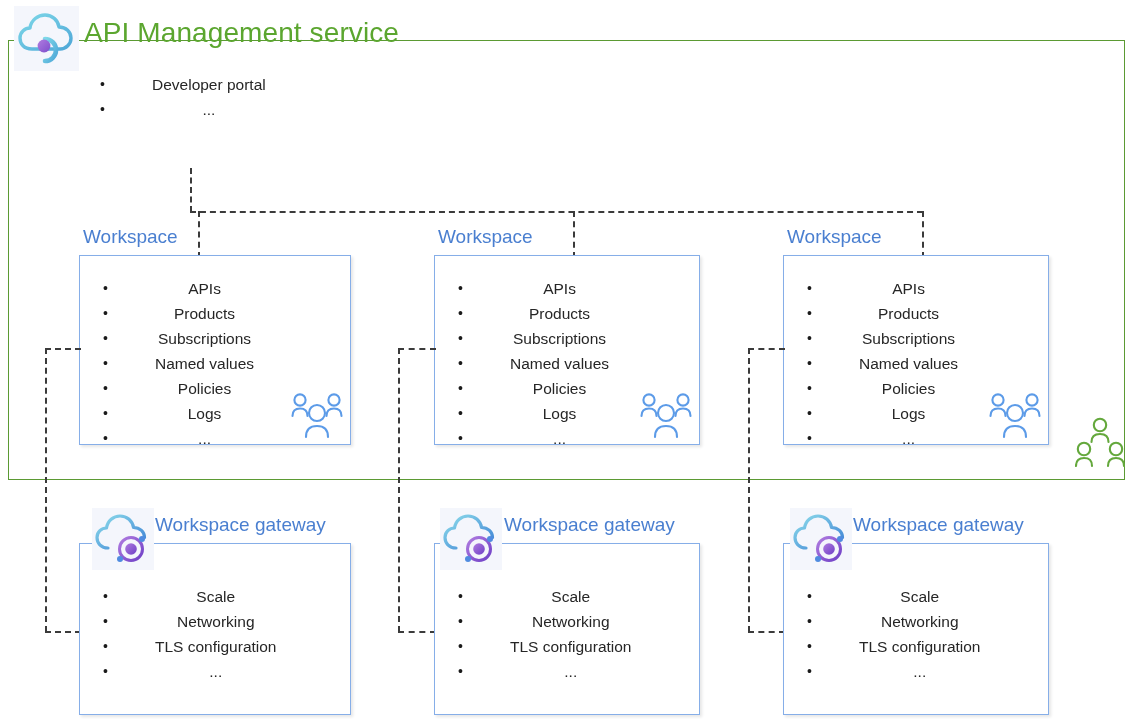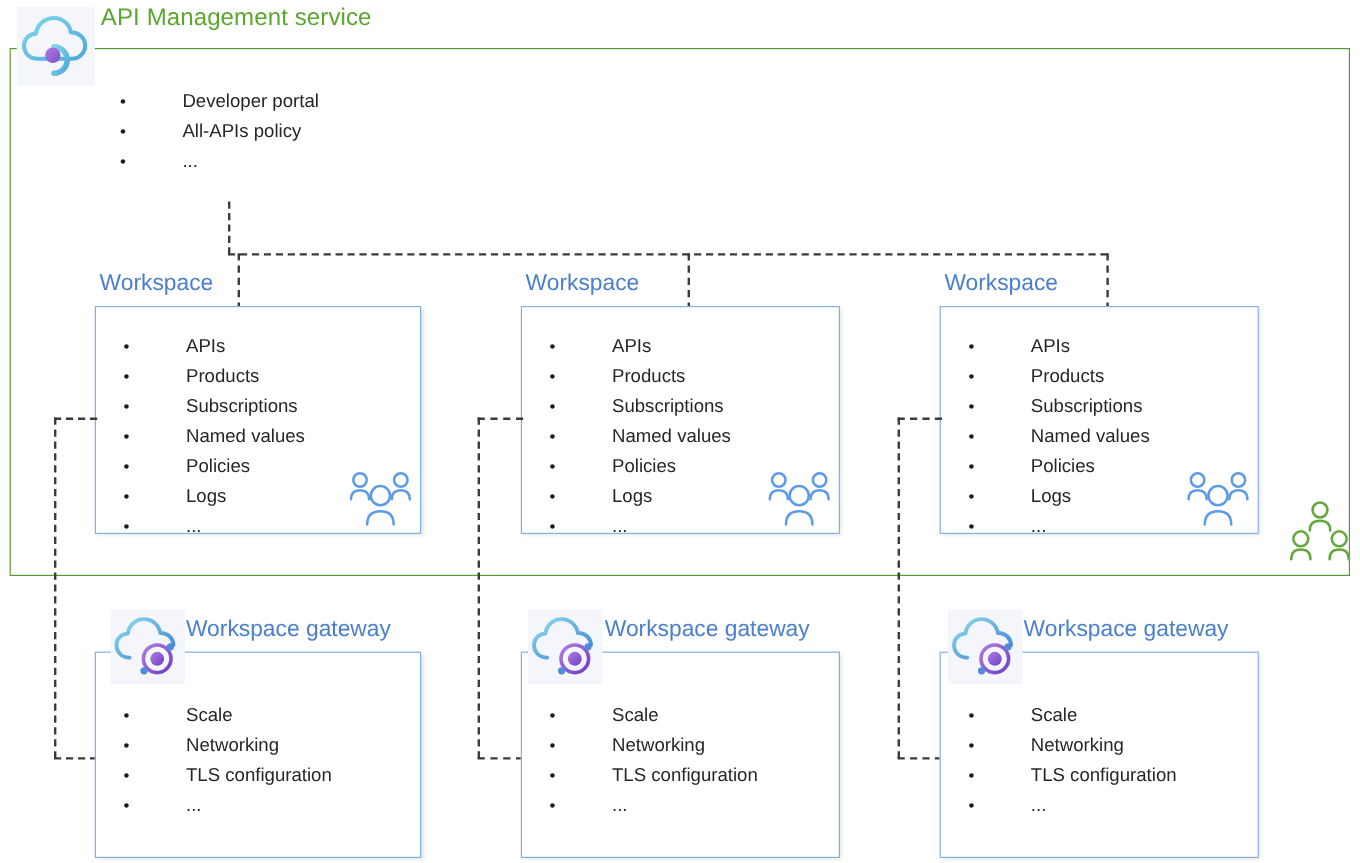"API Management service" .apim-title { font-size: 20px -> 28px; top: 4px -> 17px }
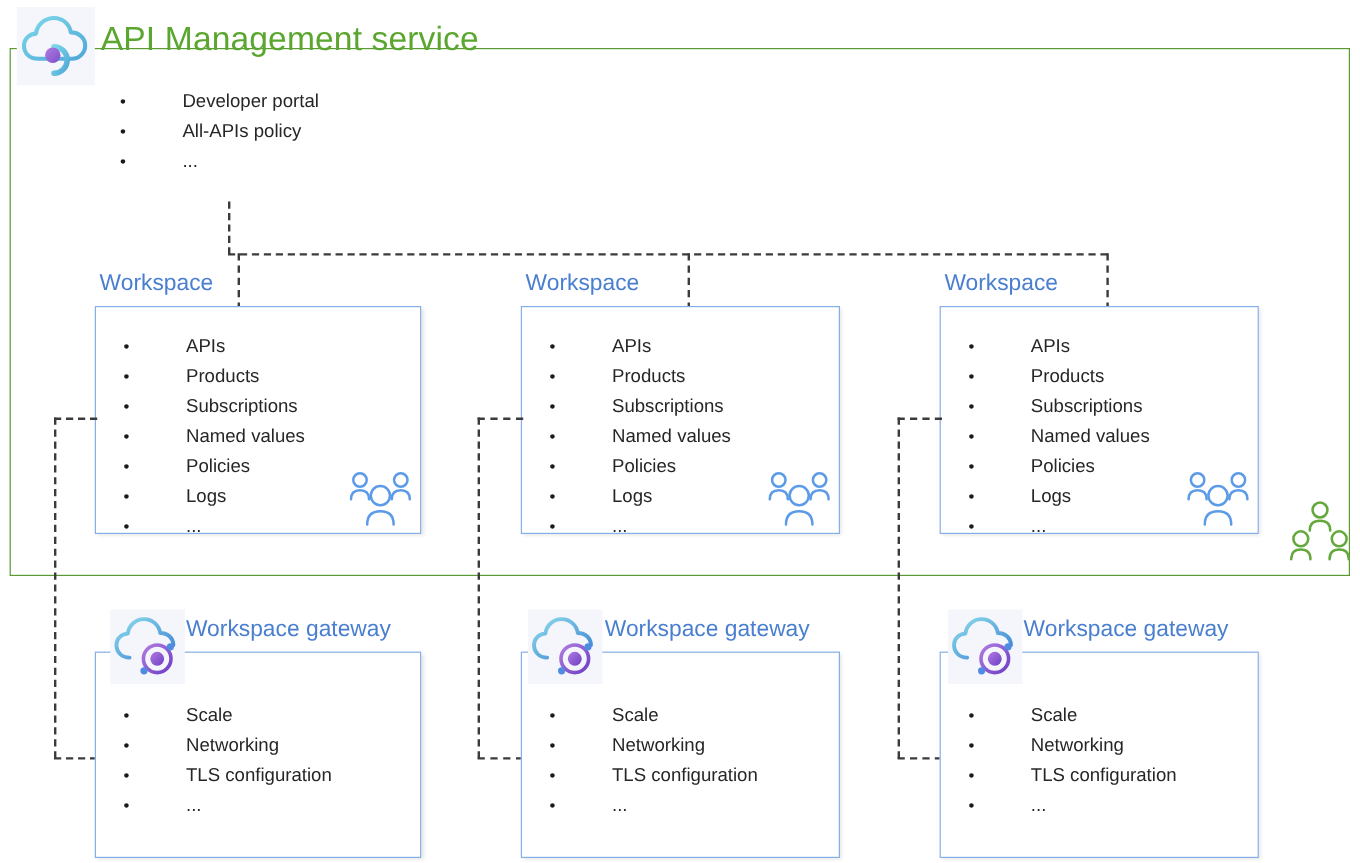"Developer portal" .bullets { text-align: none -> center }
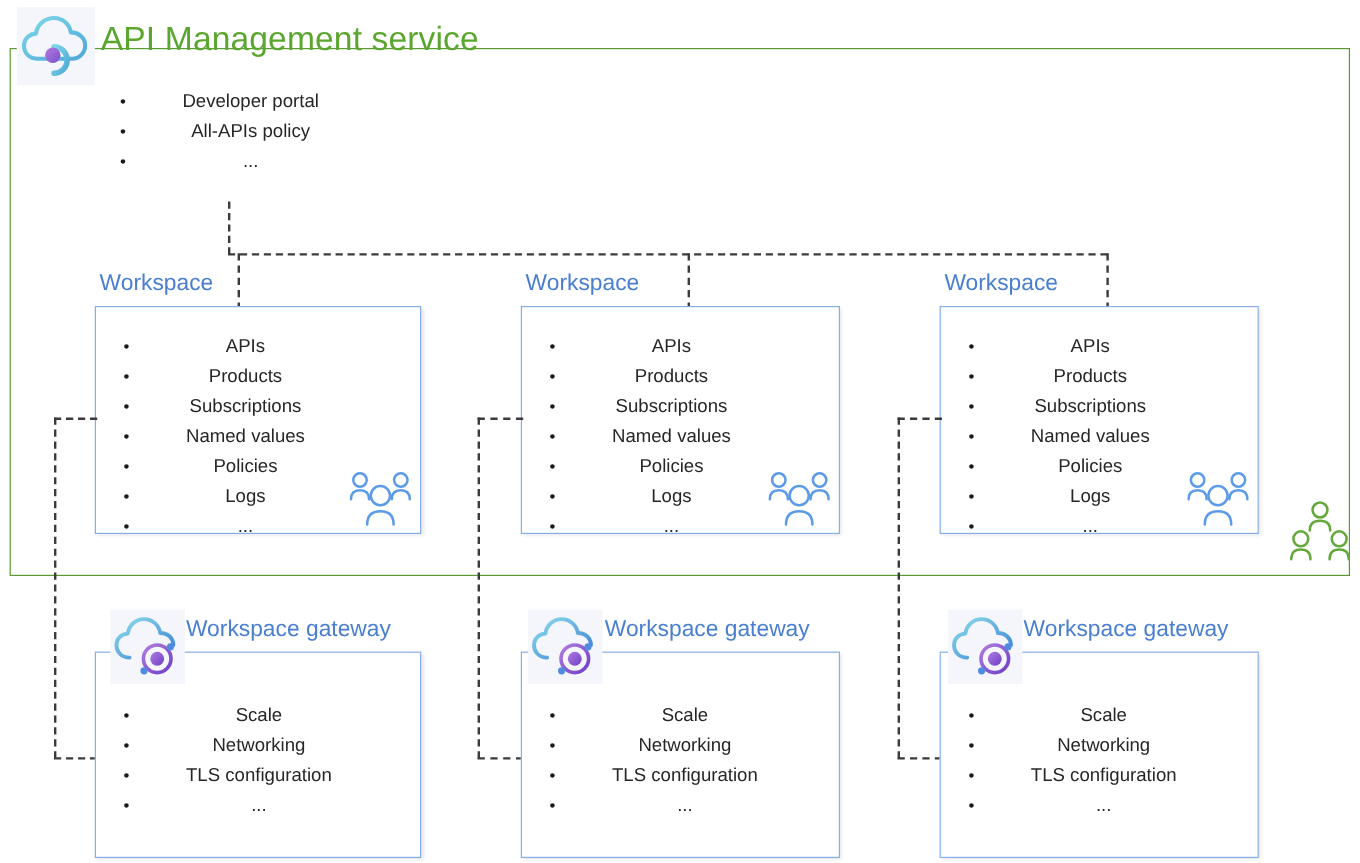"All-APIs policy" div.row { html: <div><span>All-APIs policy</span></div> -> none }
